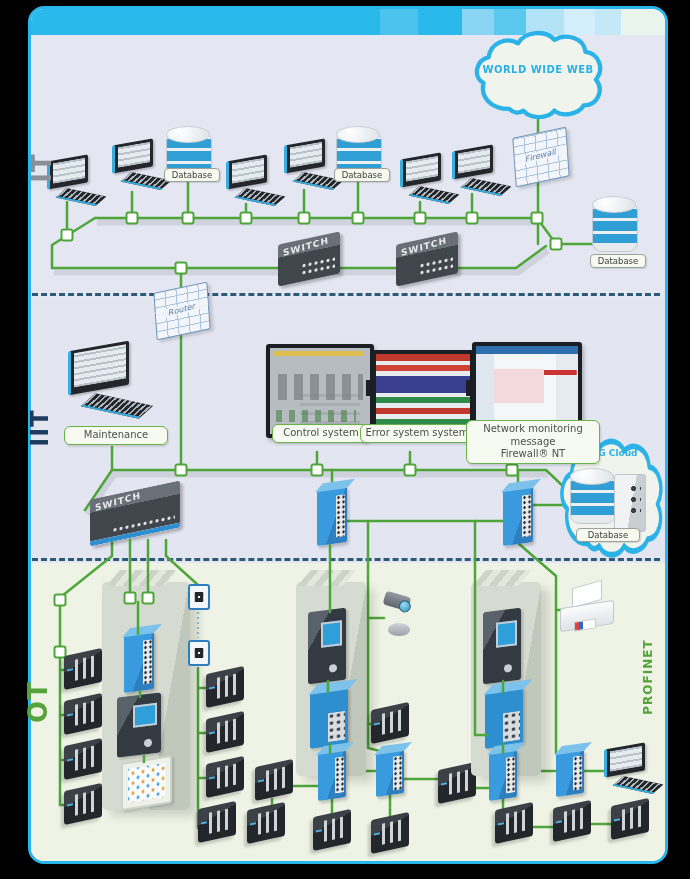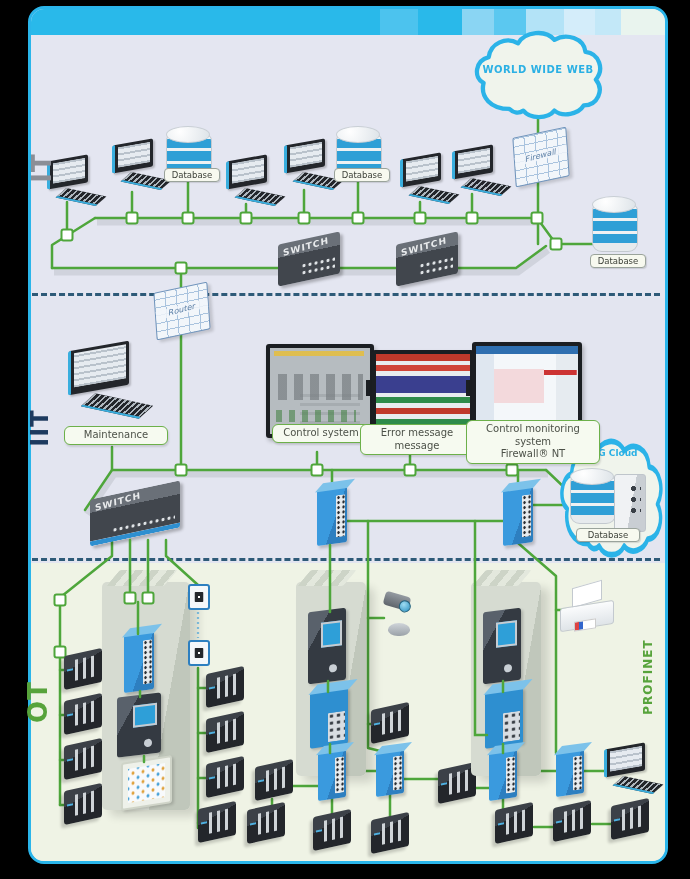"Error message message" div.tag { text: message message -> system system }
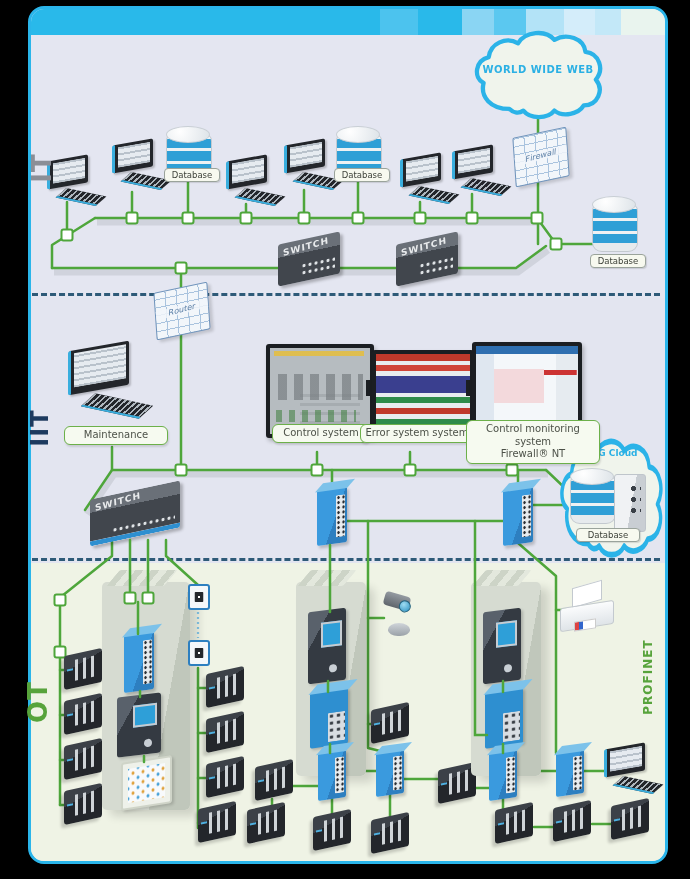"Control monitoring system" span { text: Control monitoring system -> Network monitoring message }
